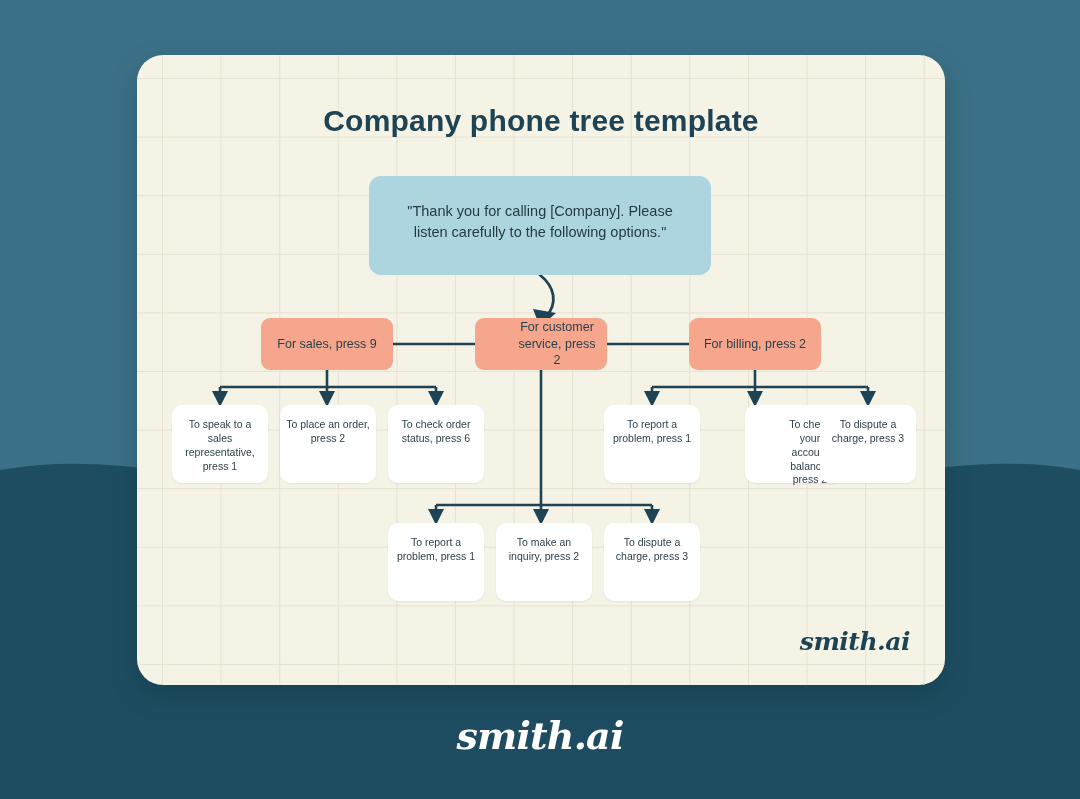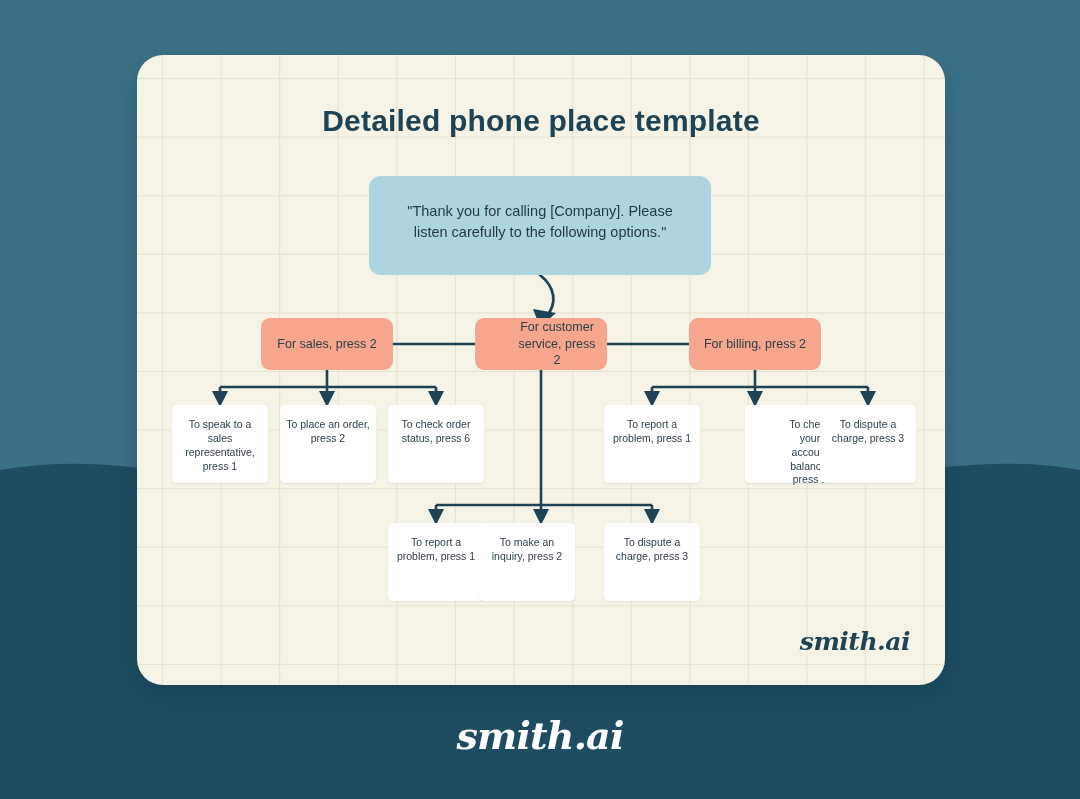"Detailed phone place template" div { text: Detailed phone place -> Company phone tree }
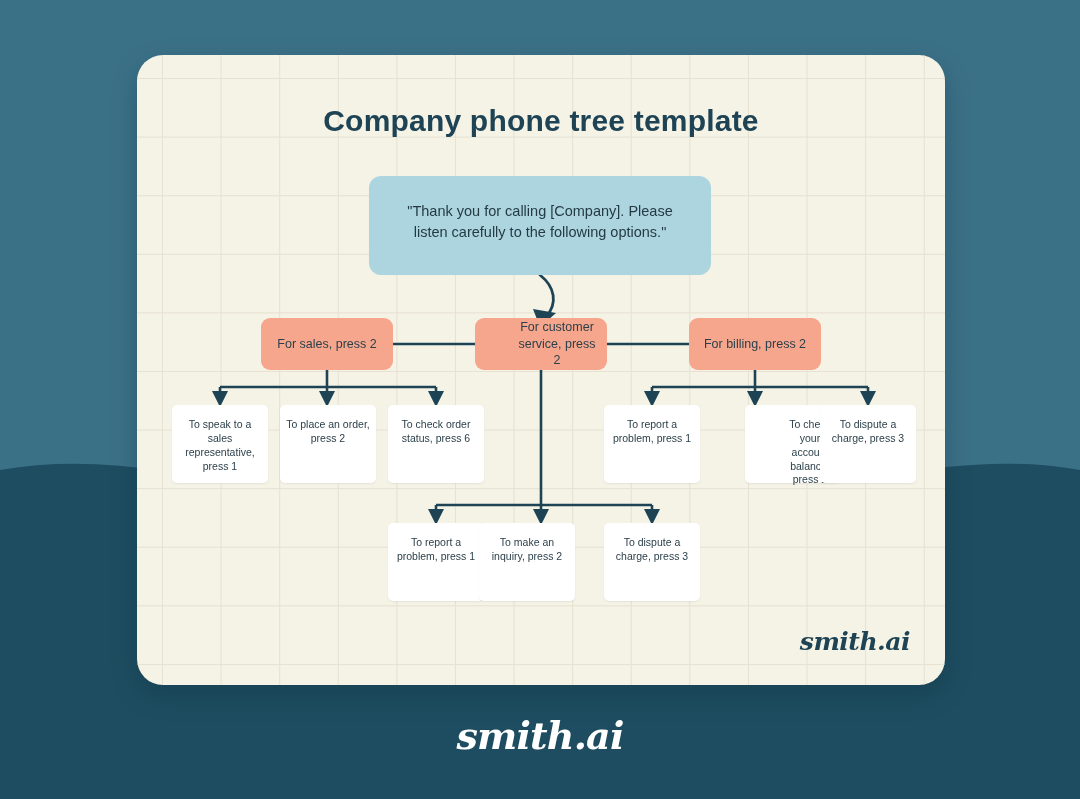"For sales, press 2" span { text: 2 -> 9 }
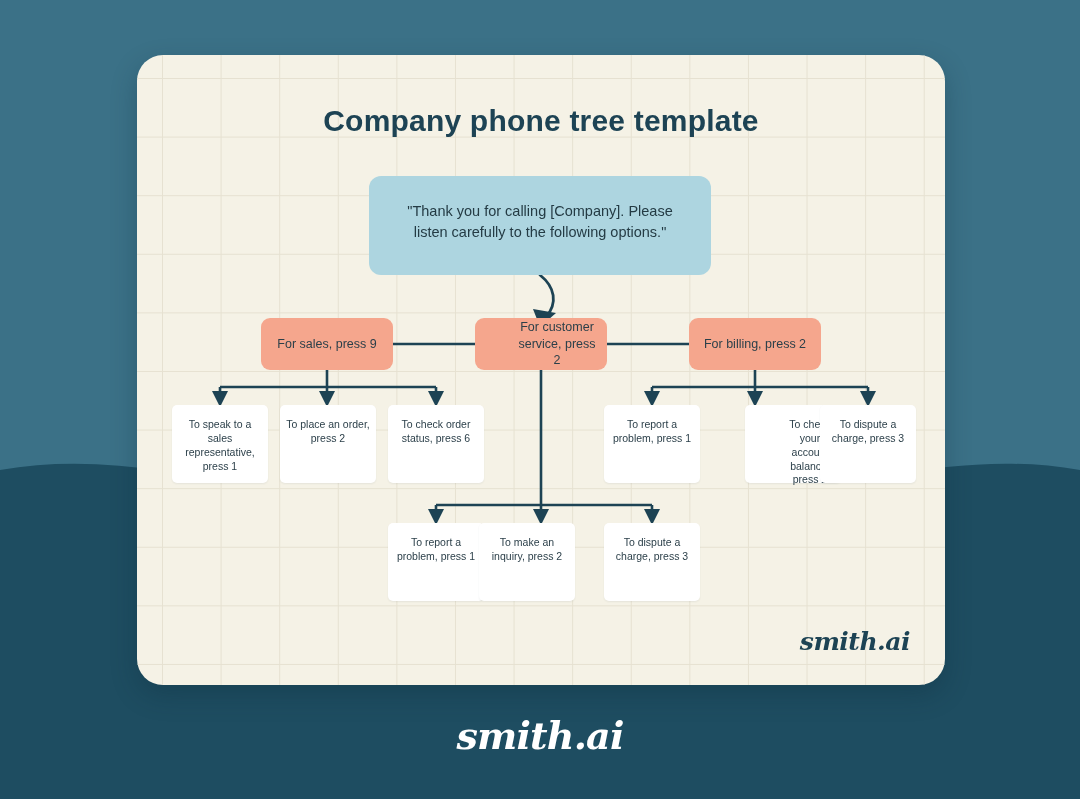"To speak to a sales" .leaf { border-radius: 5px -> 10px }
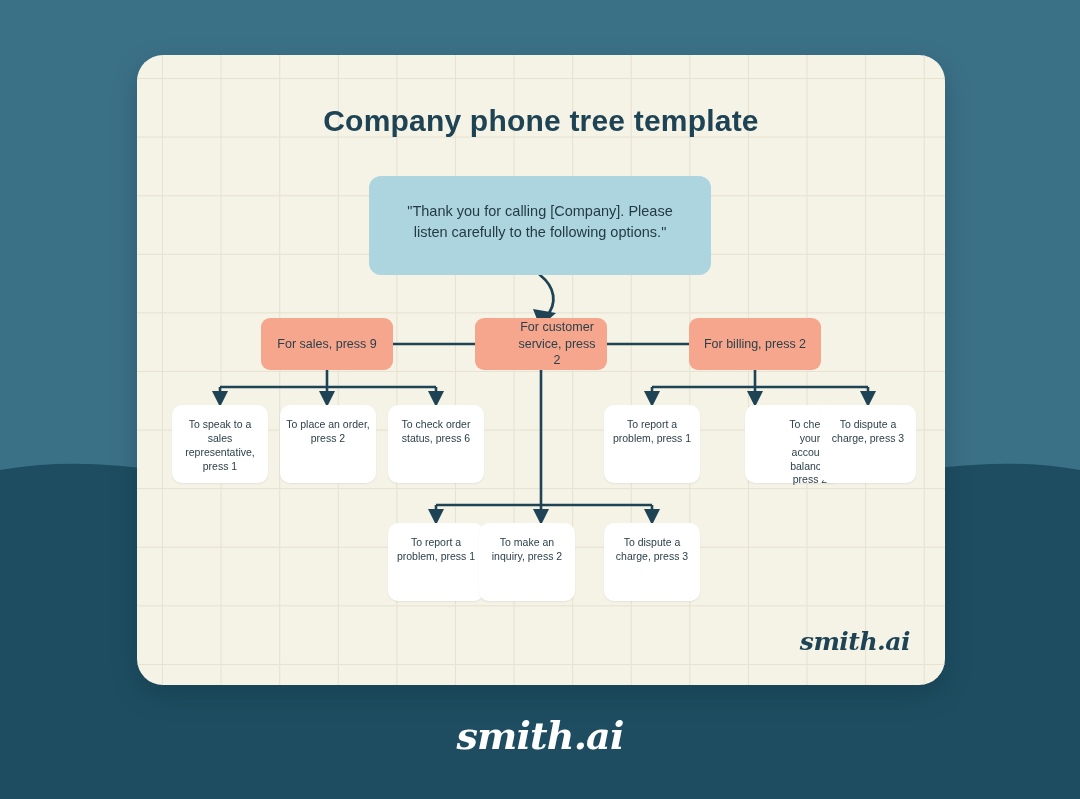"To make an inquiry, press" .d1 { left: 342px -> 359px }
